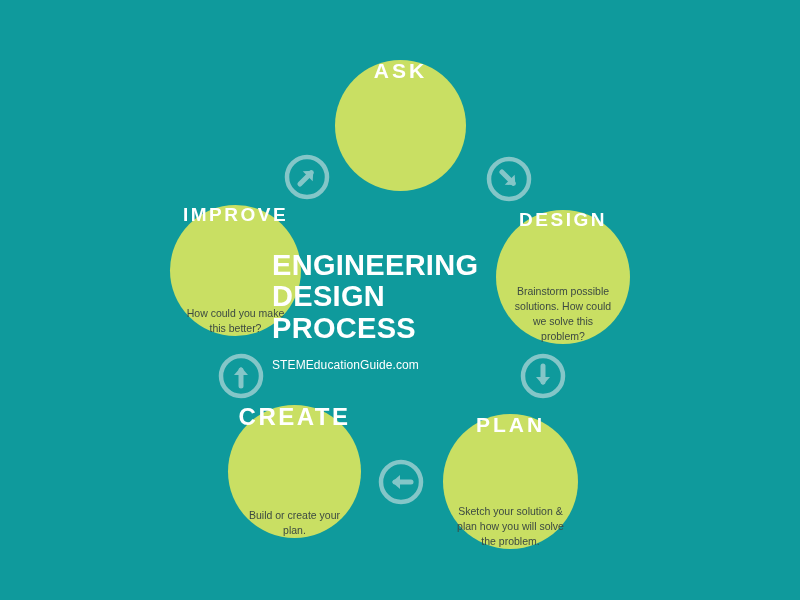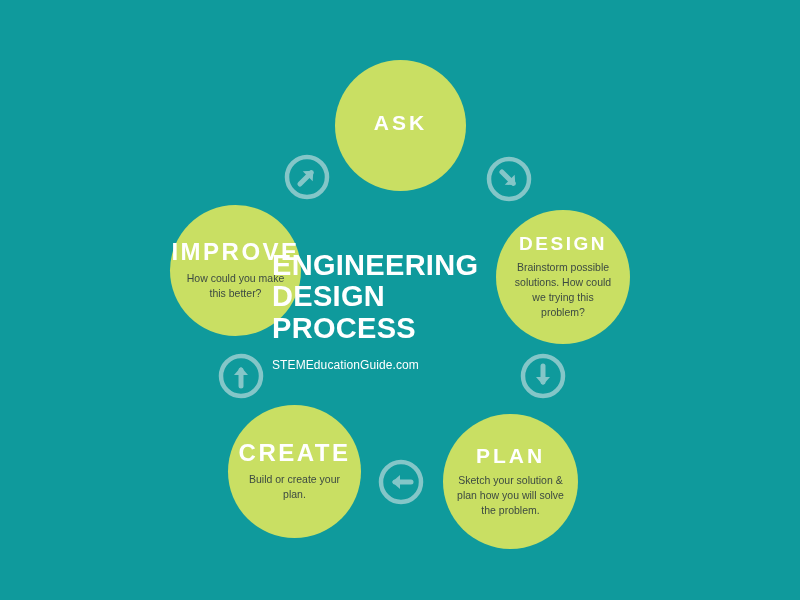"ASK" .step { justify-content: center -> space-between }
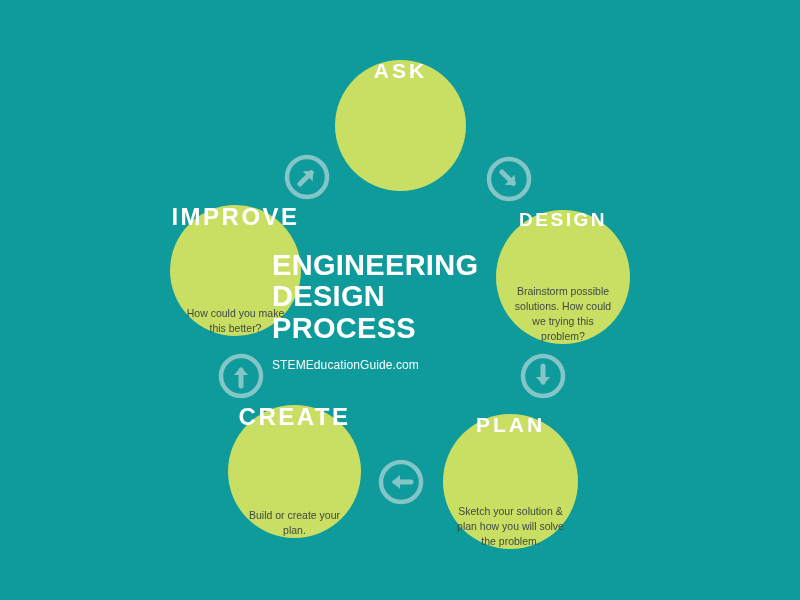"IMPROVE" #step-improve .step-title { font-size: 24px -> 19px }
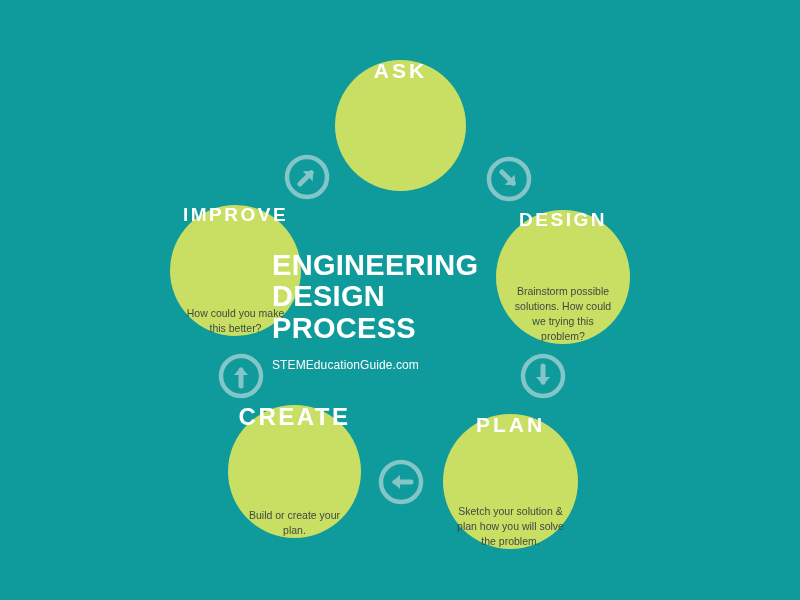"Brainstorm possible solutions. How could" div.step-desc { text: trying -> solve }
